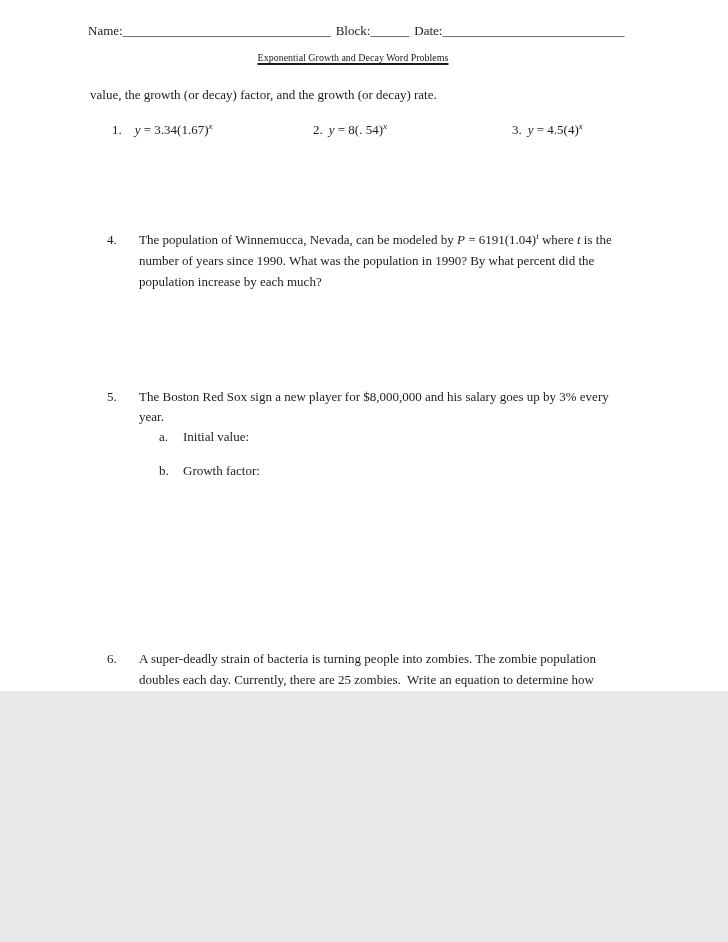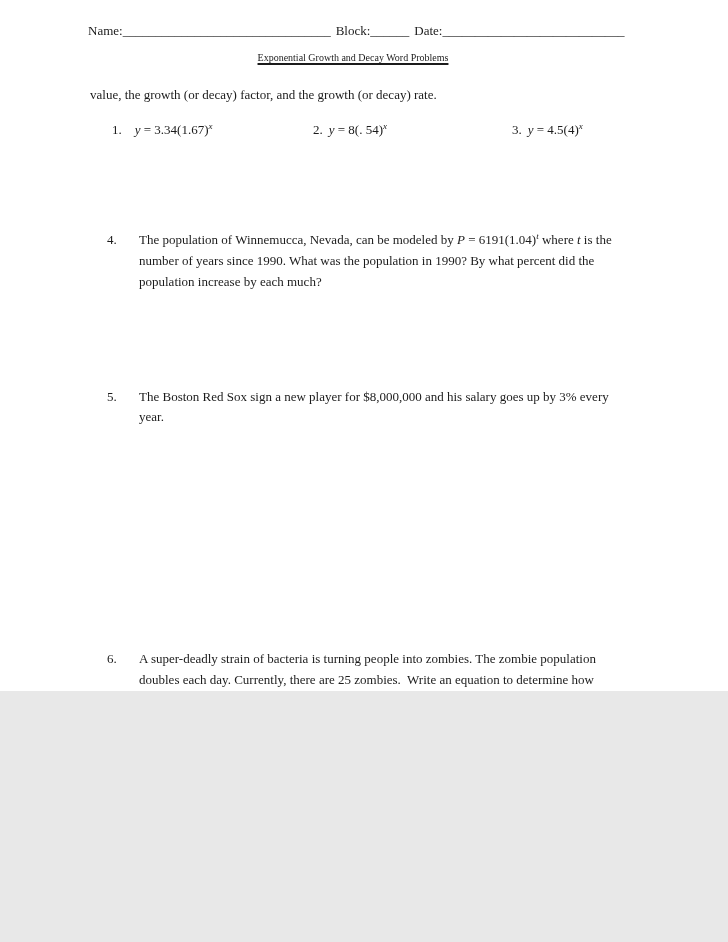"a. Initial value:" div.part { html: none -> <div><span>a.</span><span>Initial value:</span></div> }
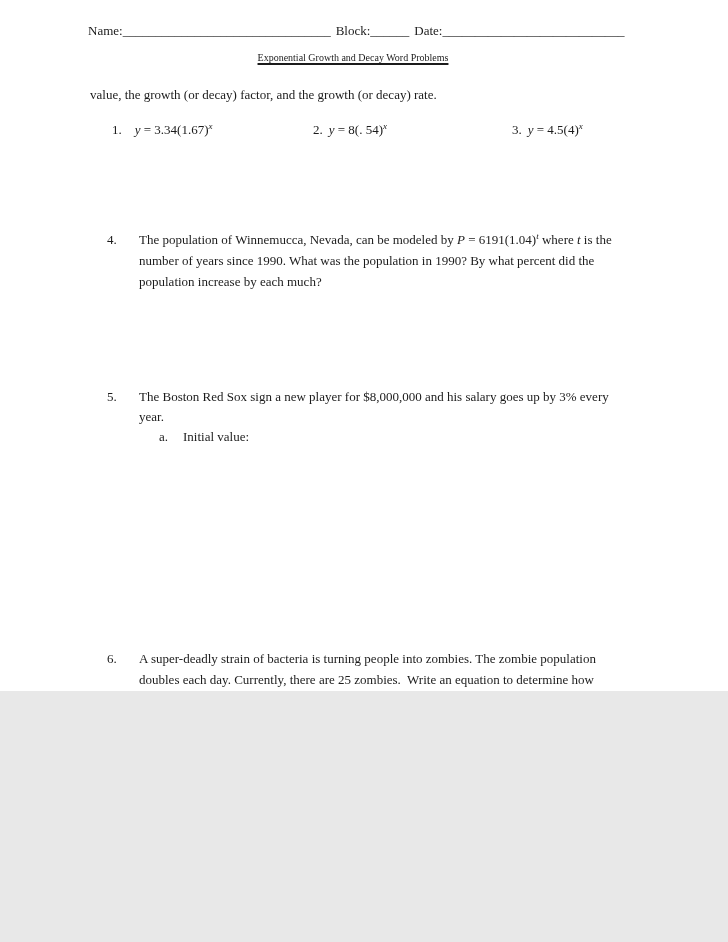"b. Growth factor:" div.part { html: none -> <div><span>b.</span><span>Growth factor:</span></div> }
